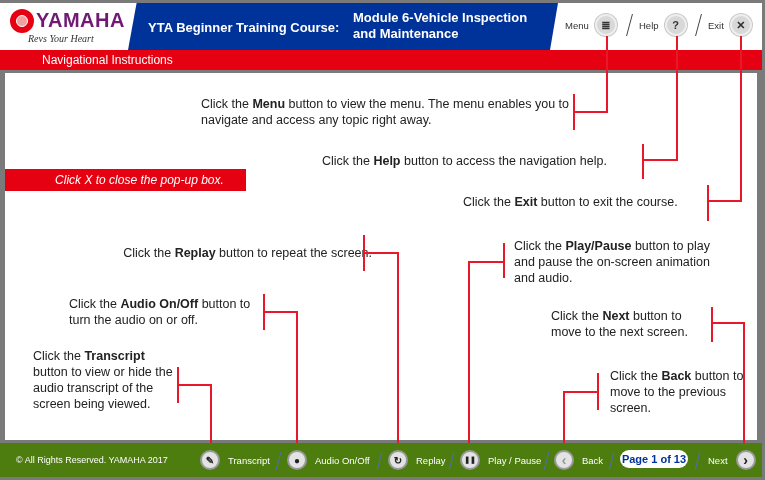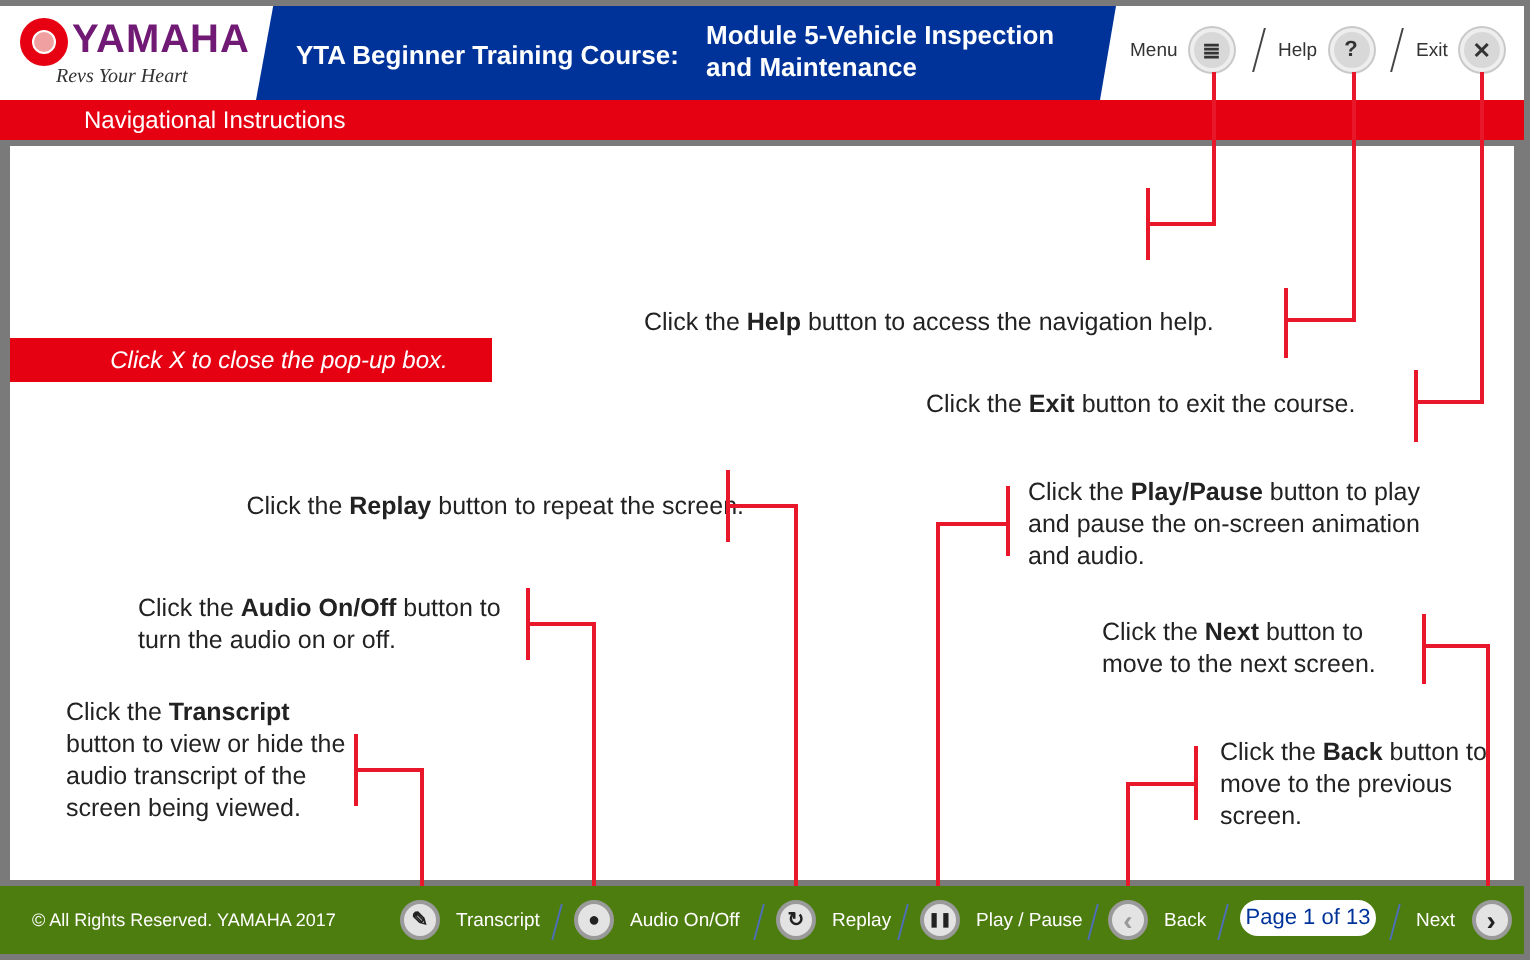"Module 5-Vehicle Inspection and" div { text: 5-Vehicle -> 6-Vehicle }
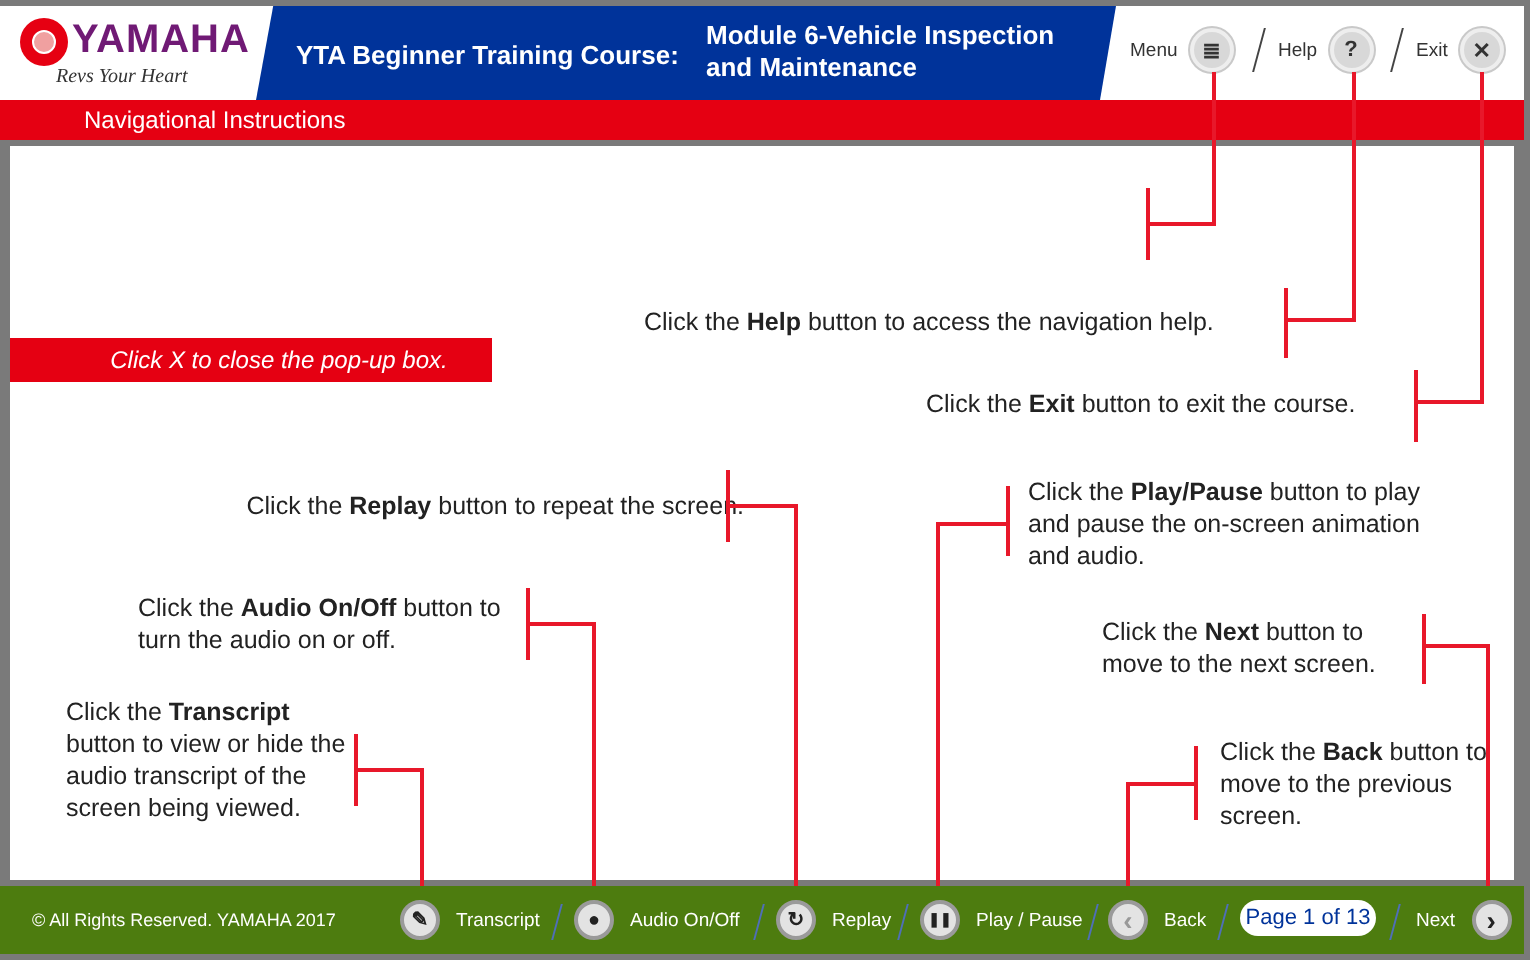"Click the Menu button to" div.note { html: none -> <div><span>Click the </span><b>Menu</b><span> button to view the menu. The menu enables you to navigate and access any topic right away.</span></div> }
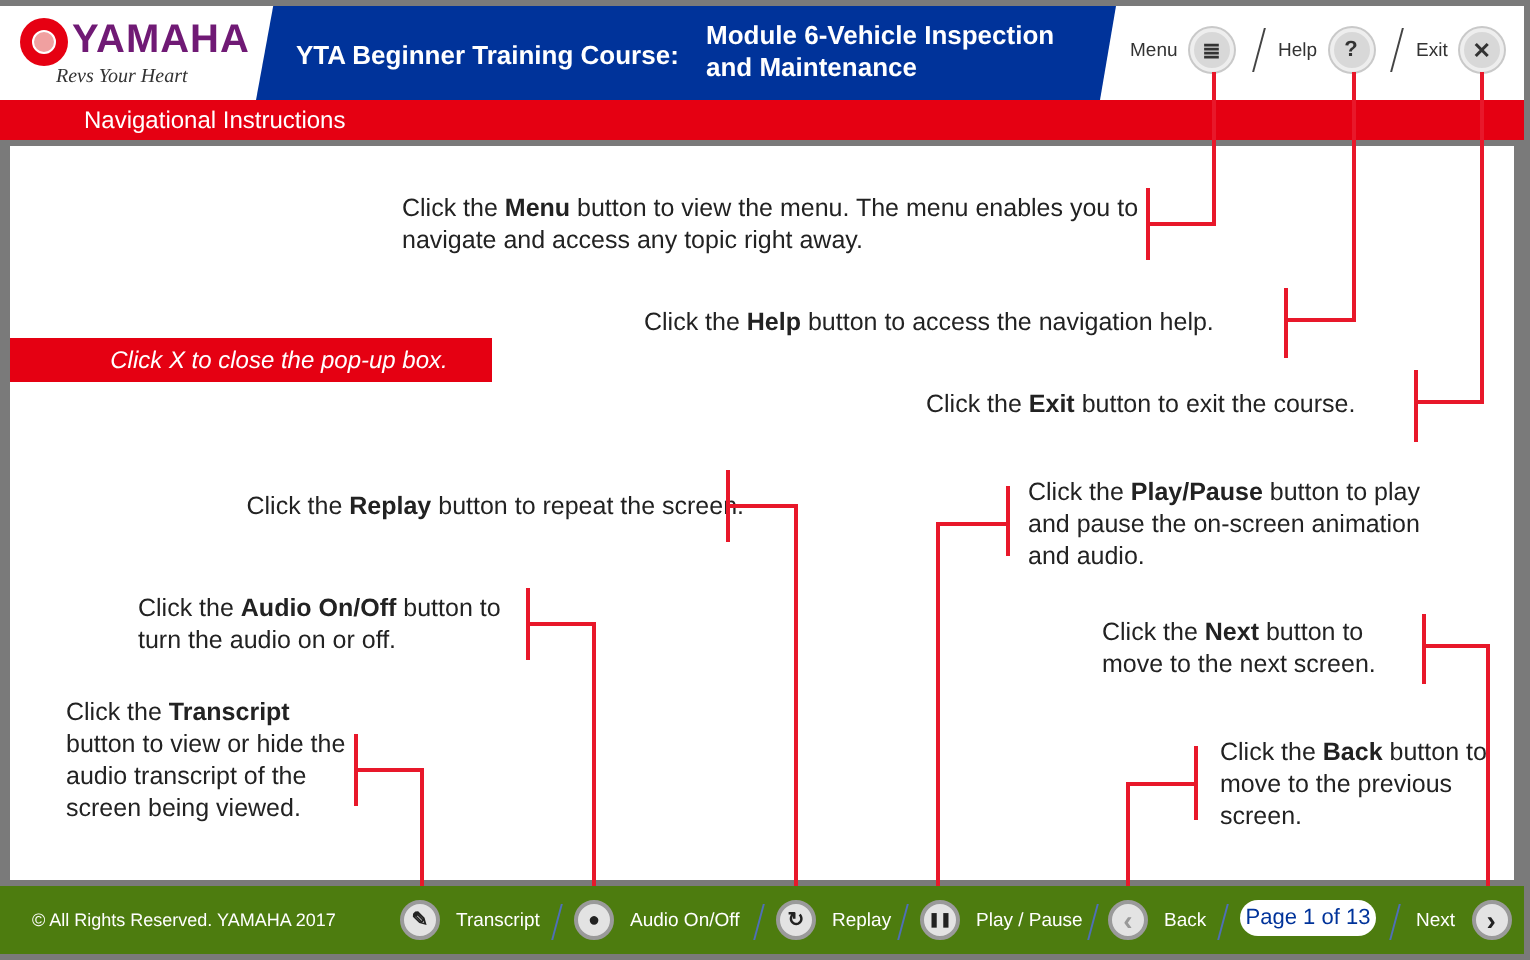"Page 1 of 13" #page-pill { font-weight: normal -> bold }
